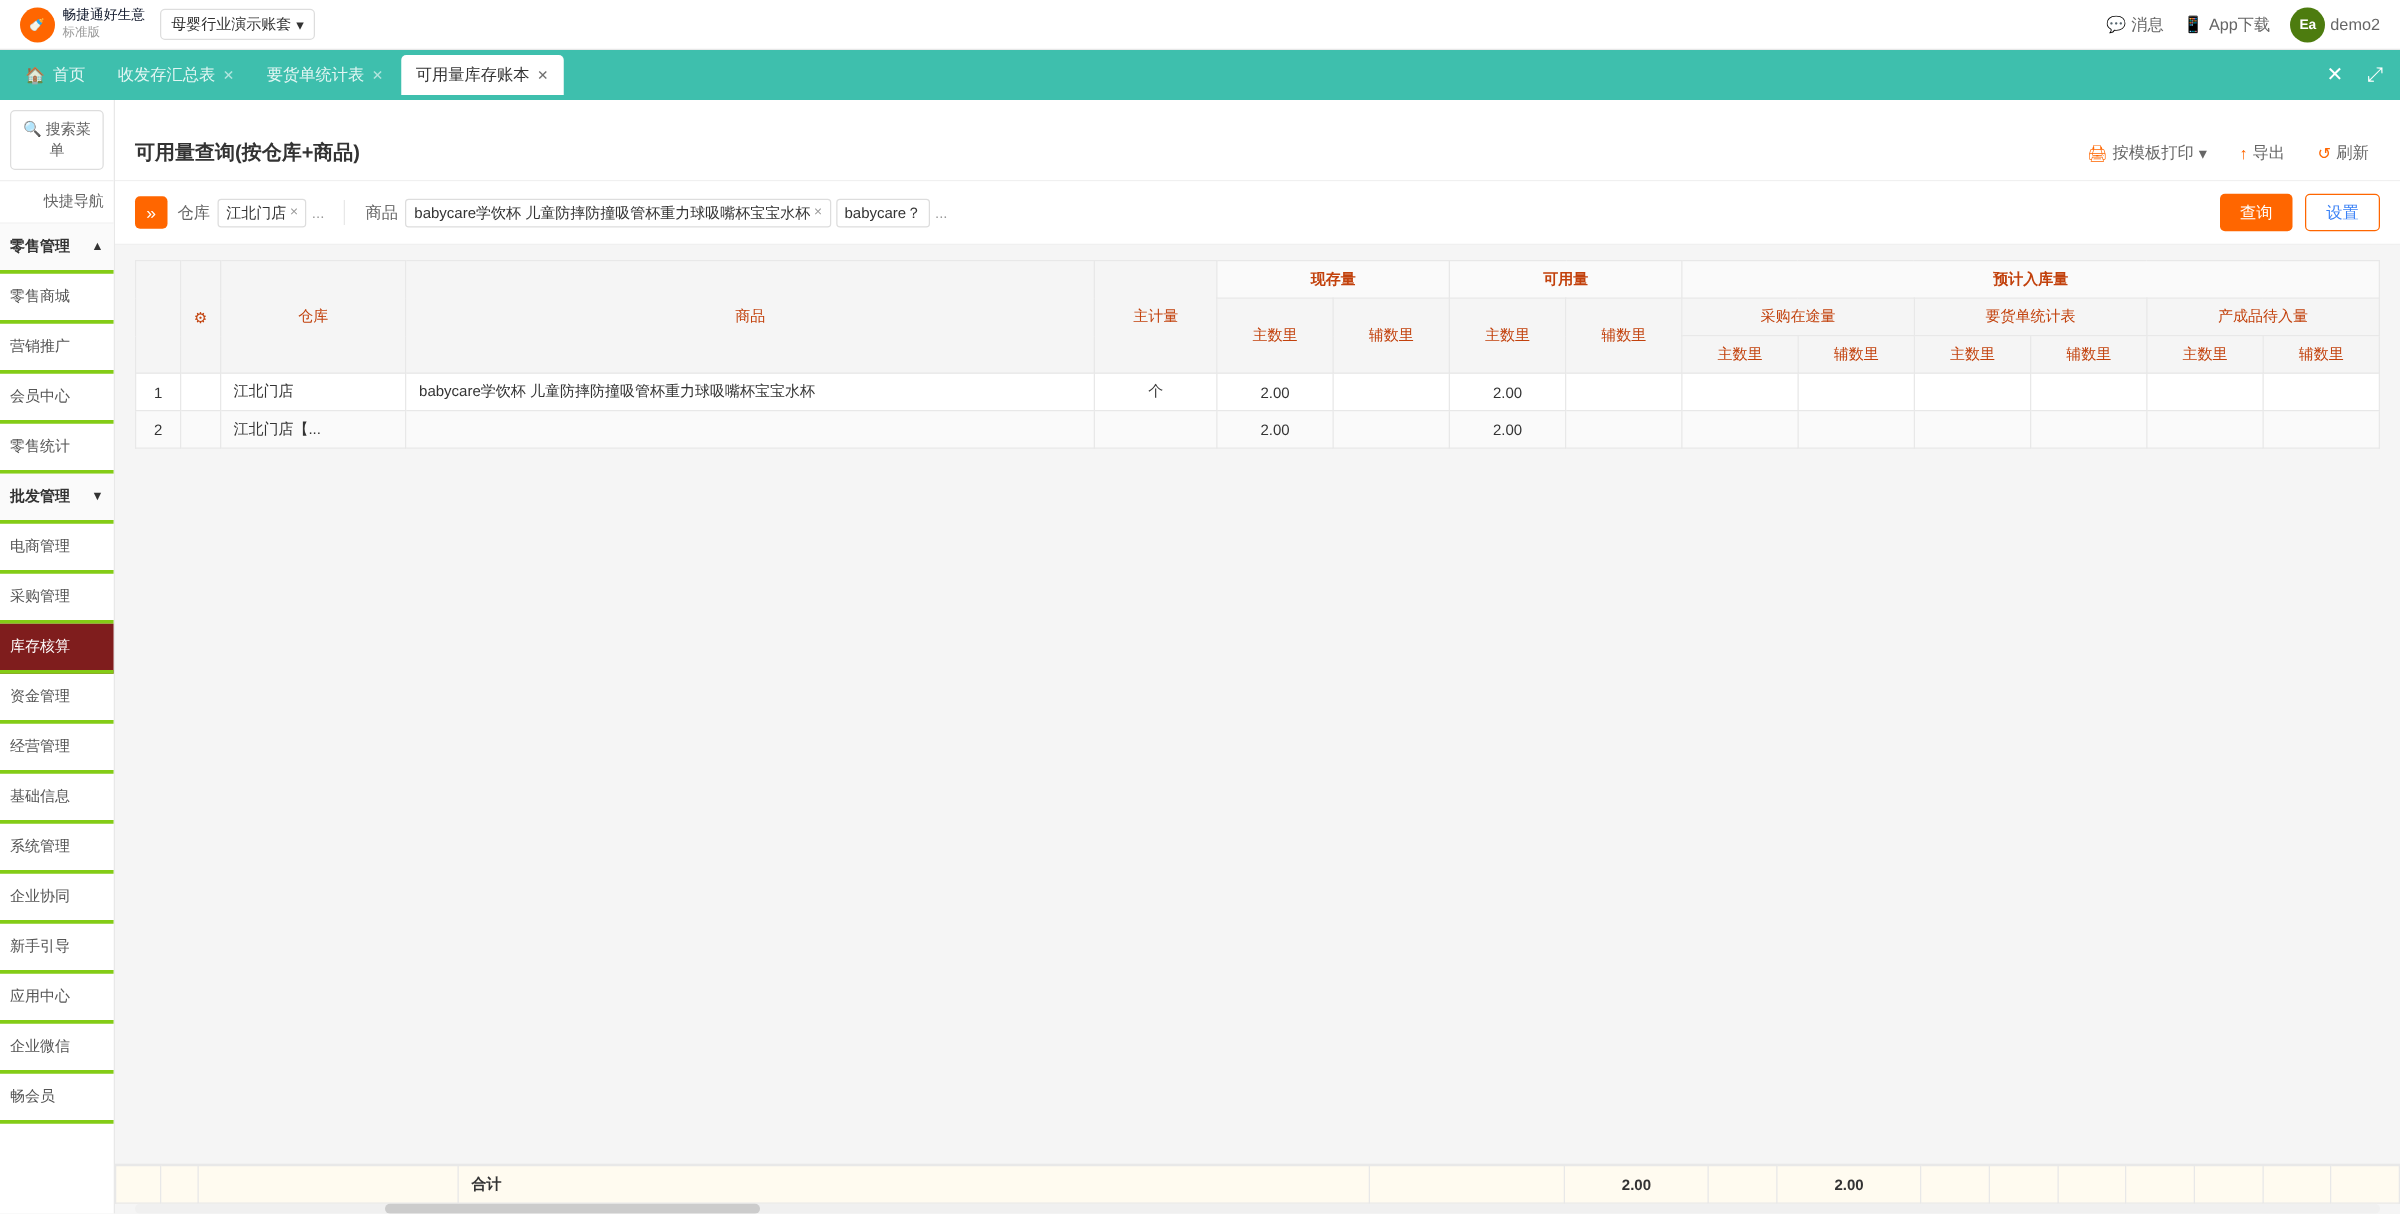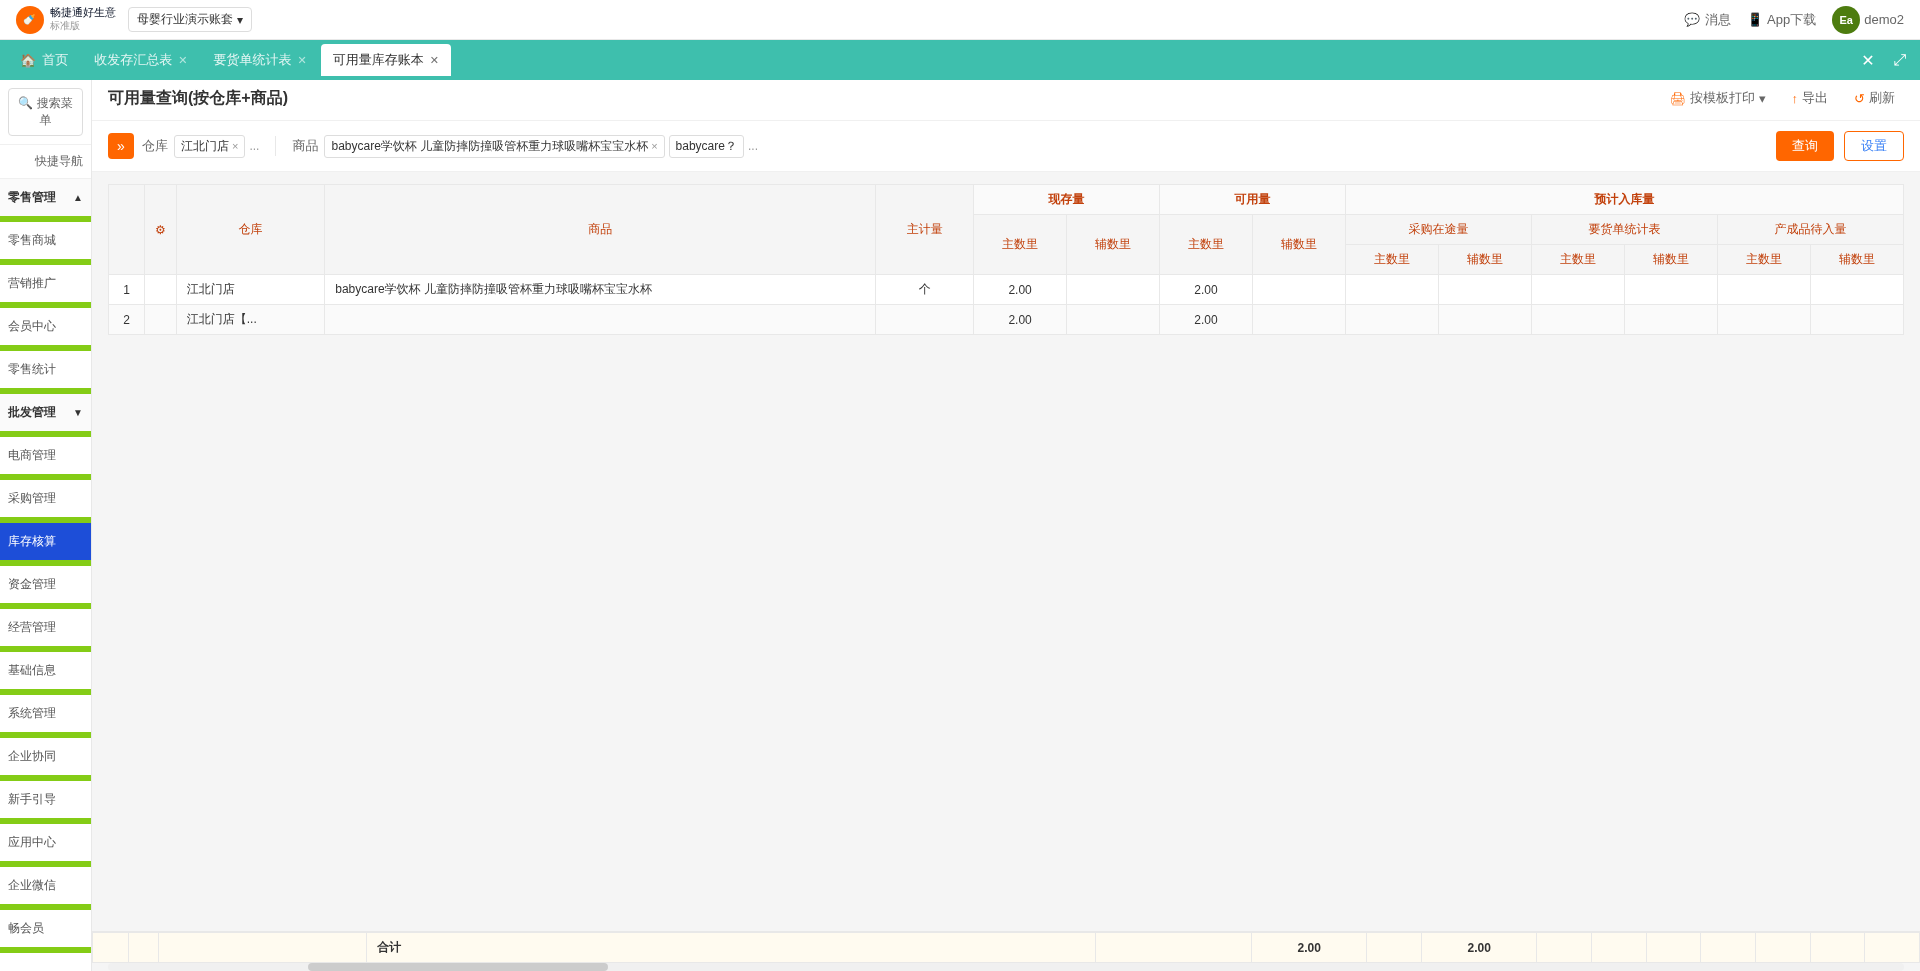"可用量查询(按仓库+商品)" .page-header { padding: 4px 16px 8px -> 28px 16px 8px }
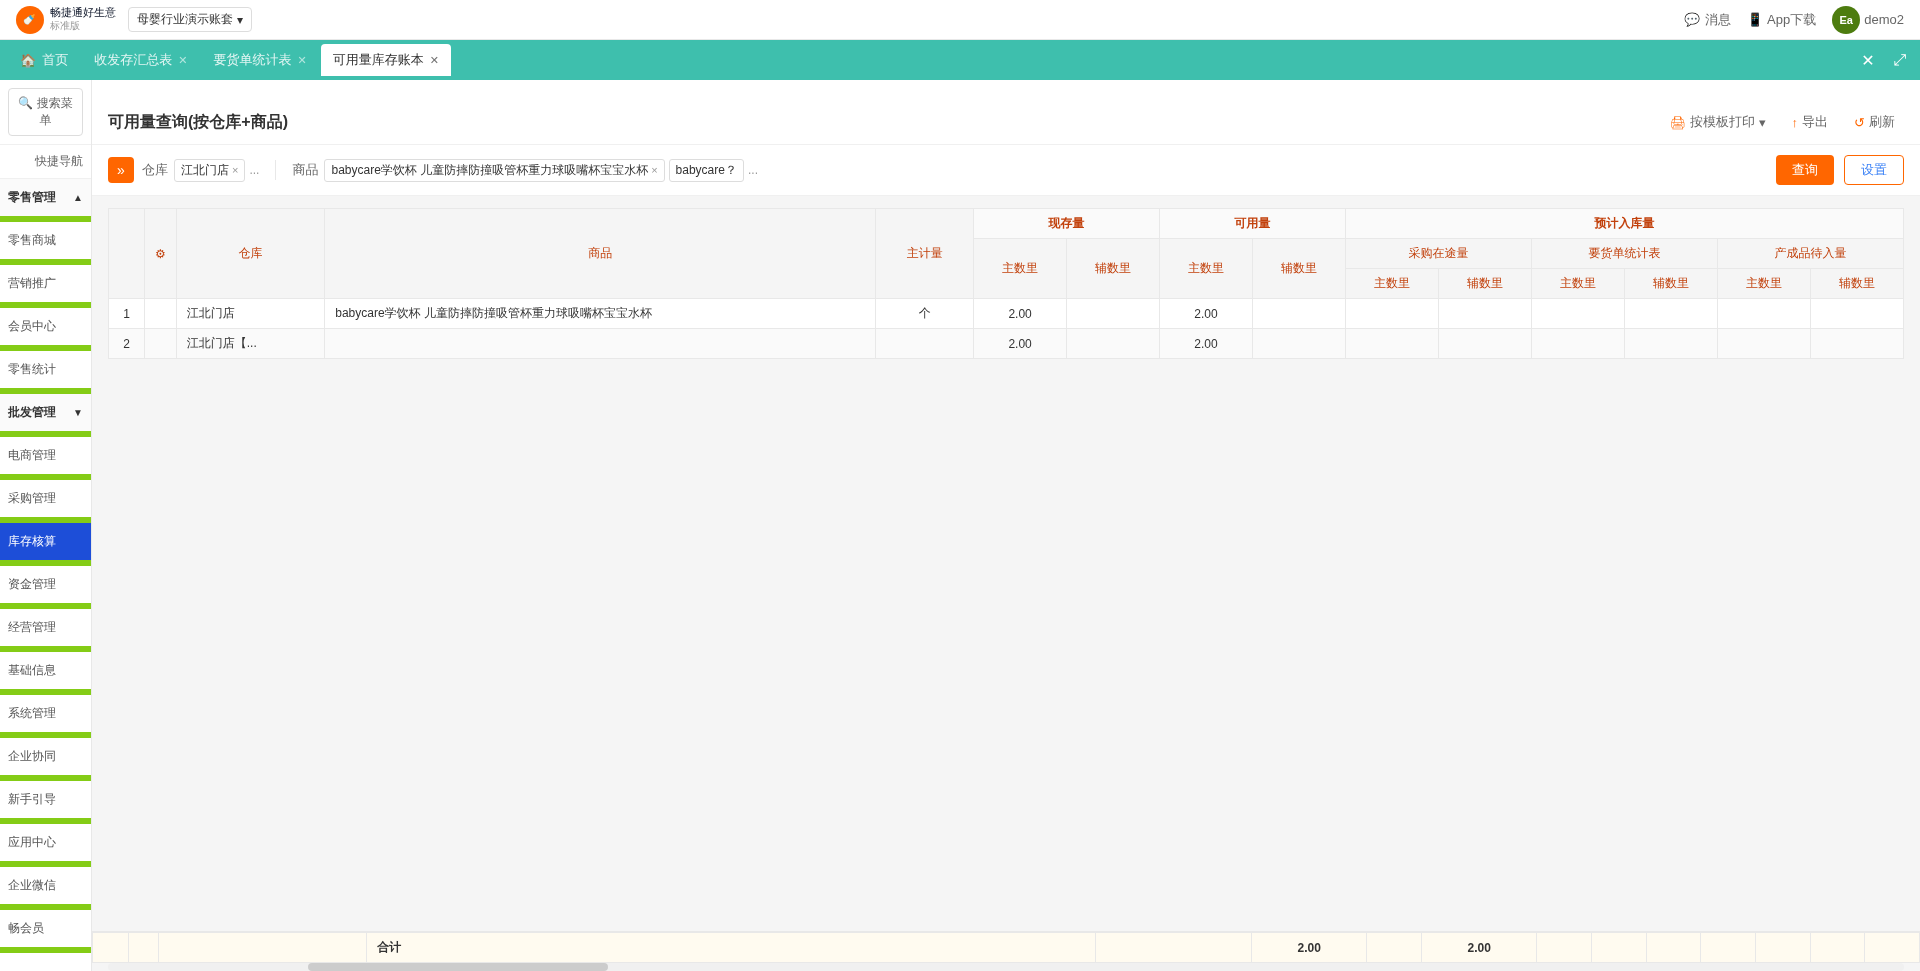"零售管理" .sidebar-item { border-bottom: 6px solid #84cc16 -> 3px solid #84cc16 }
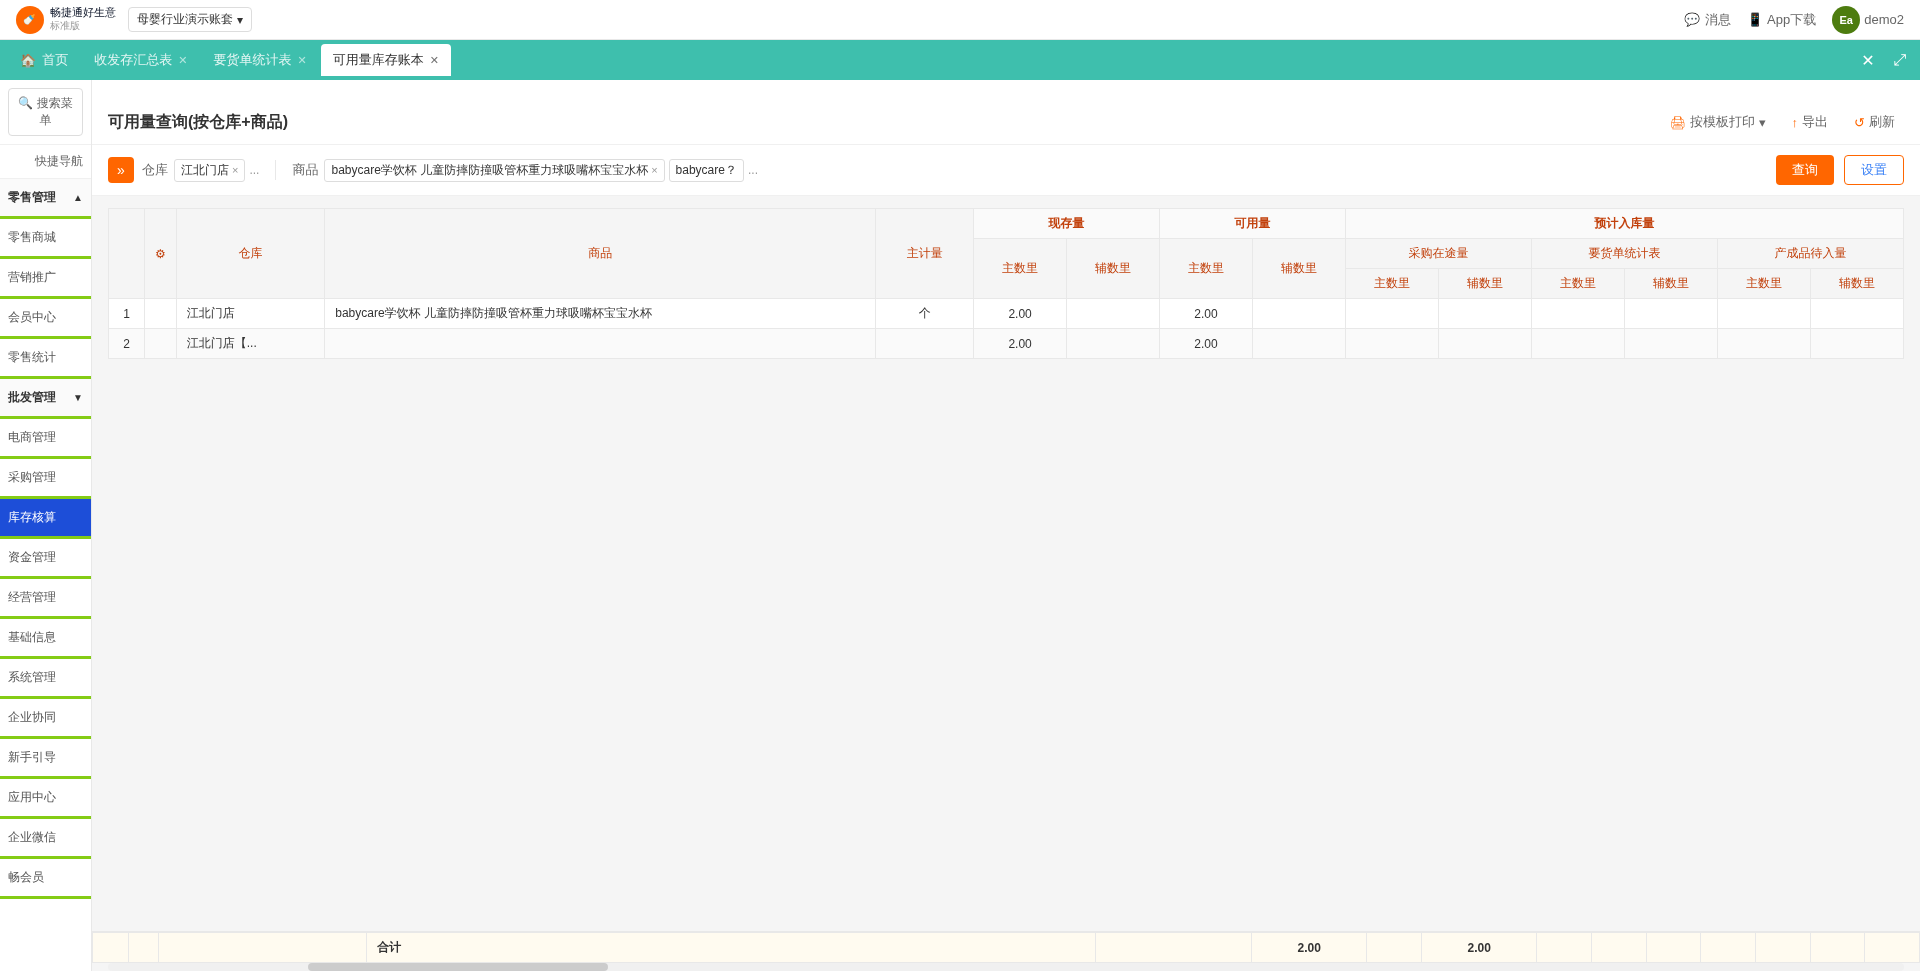"库存核算" .sidebar-item.active { background: #1d4ed8 -> #7f1d1d }
